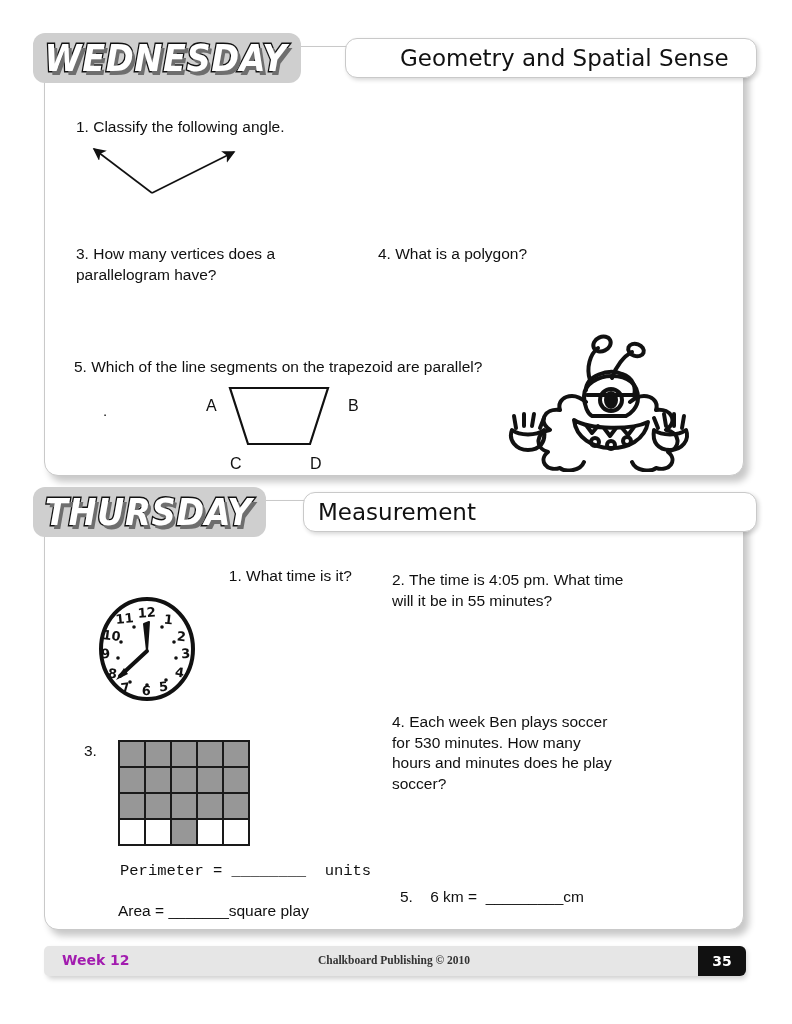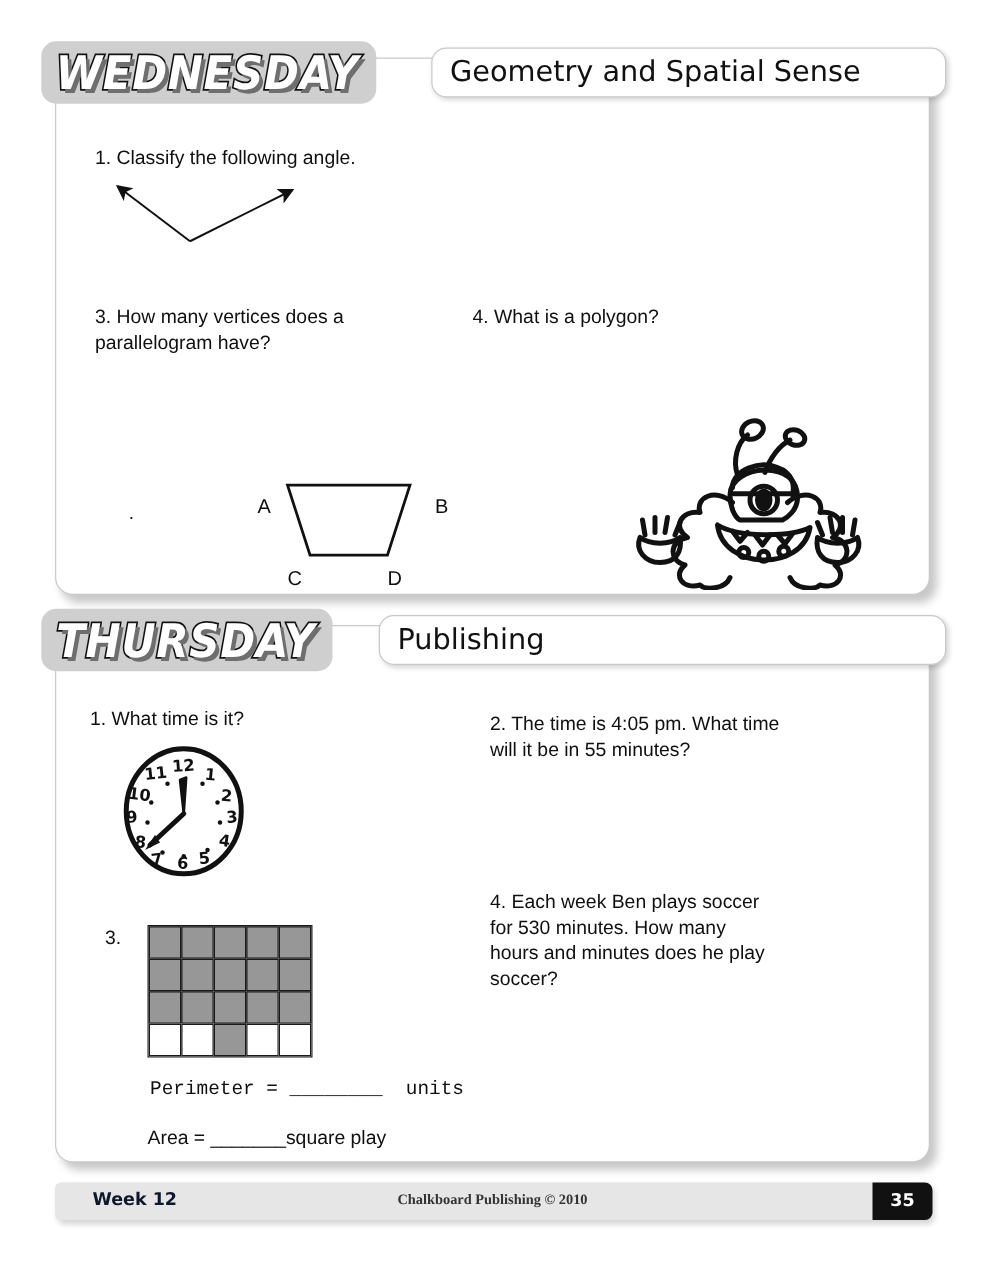"Geometry and Spatial Sense" #wednesday-title-strip { padding-left: none -> 40px }
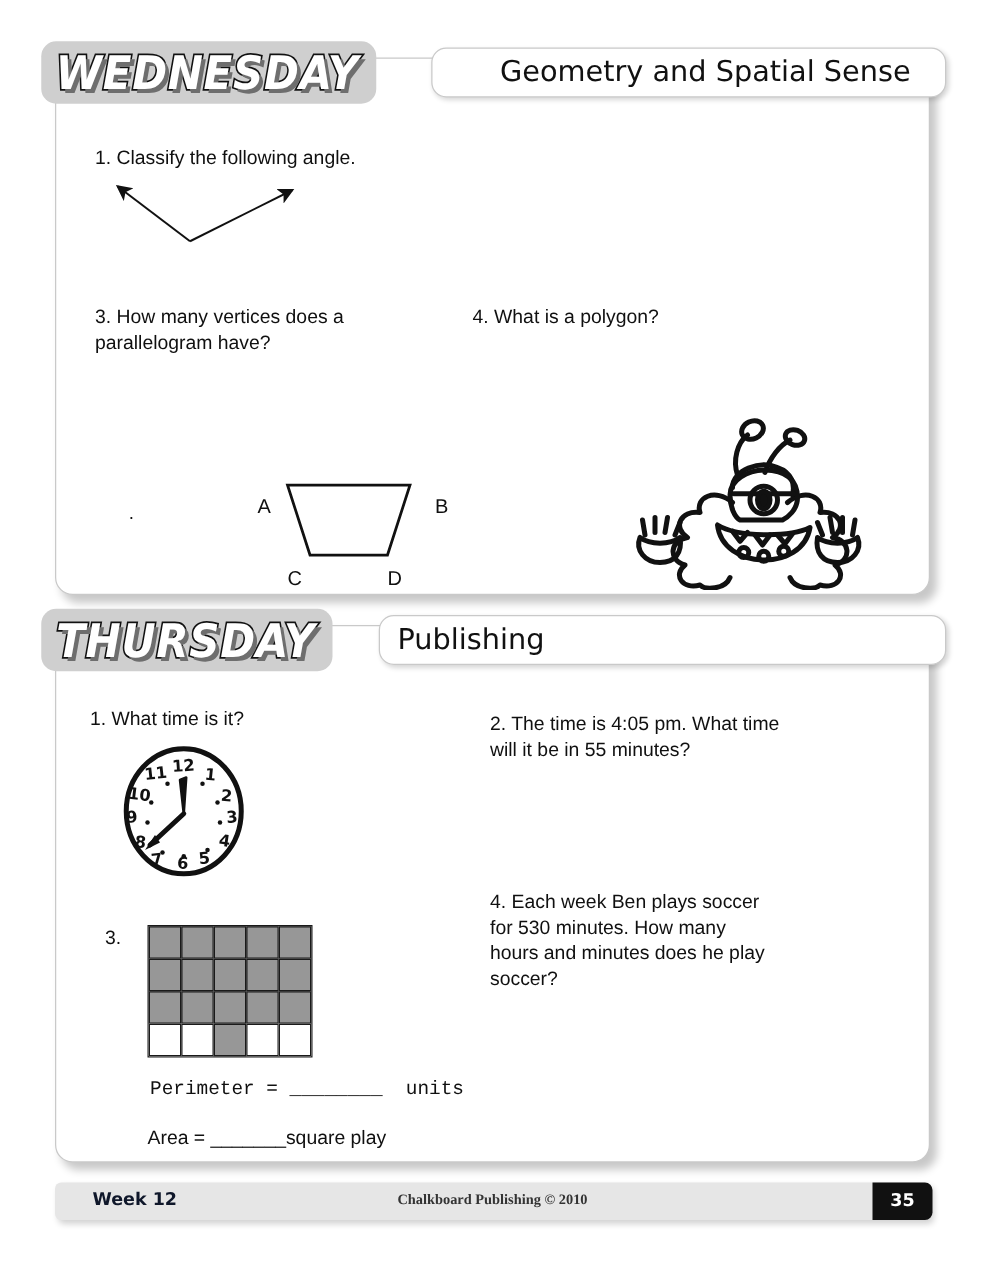"5. Which of the line" div.q { html: none -> <div>5. Which of the line segments on the trapezoid are parallel?</div> }
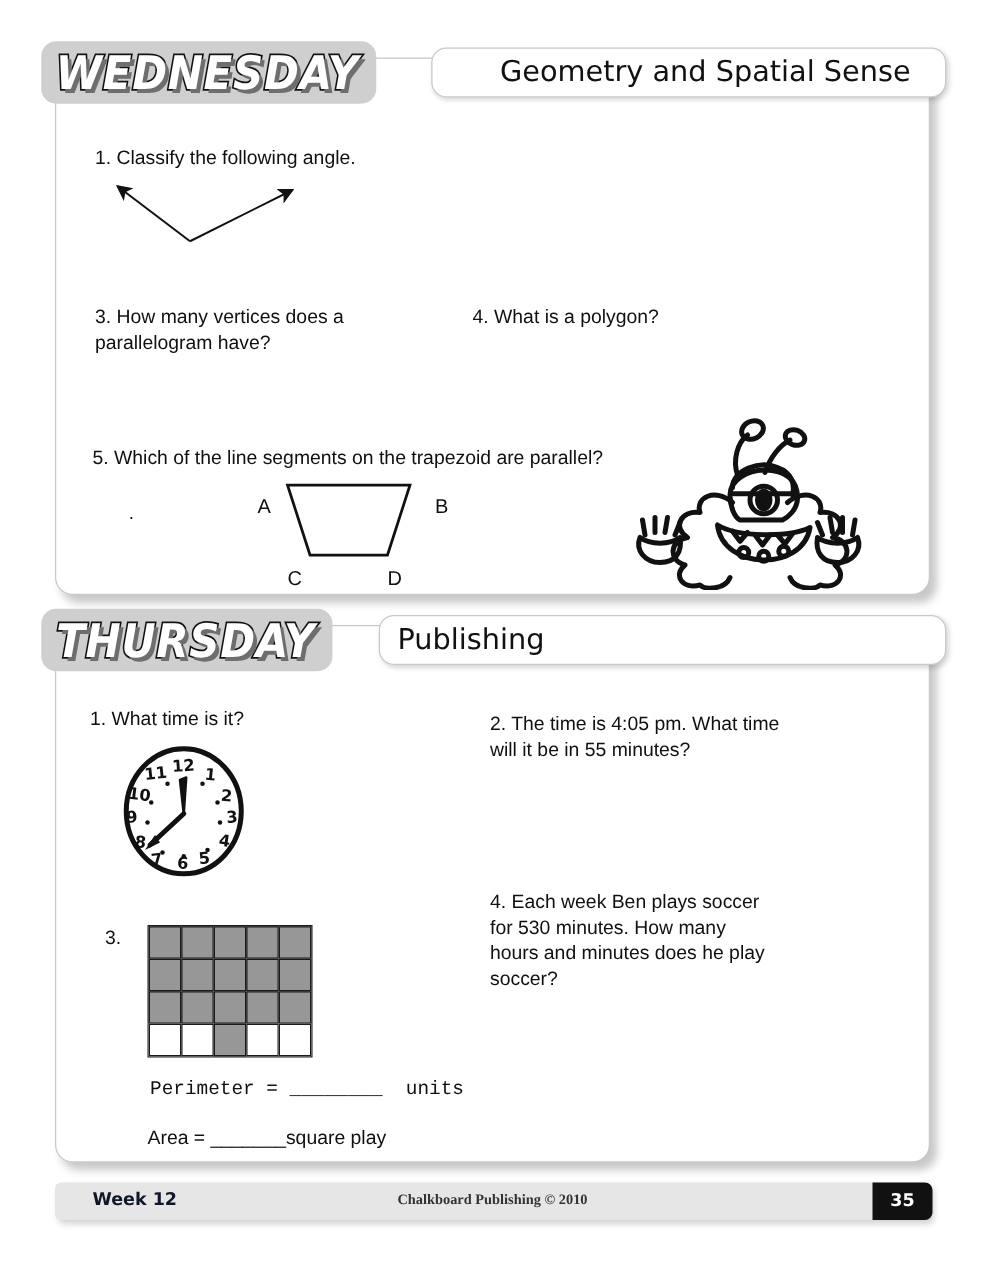"Publishing" span.subject-title { text: Publishing -> Measurement }
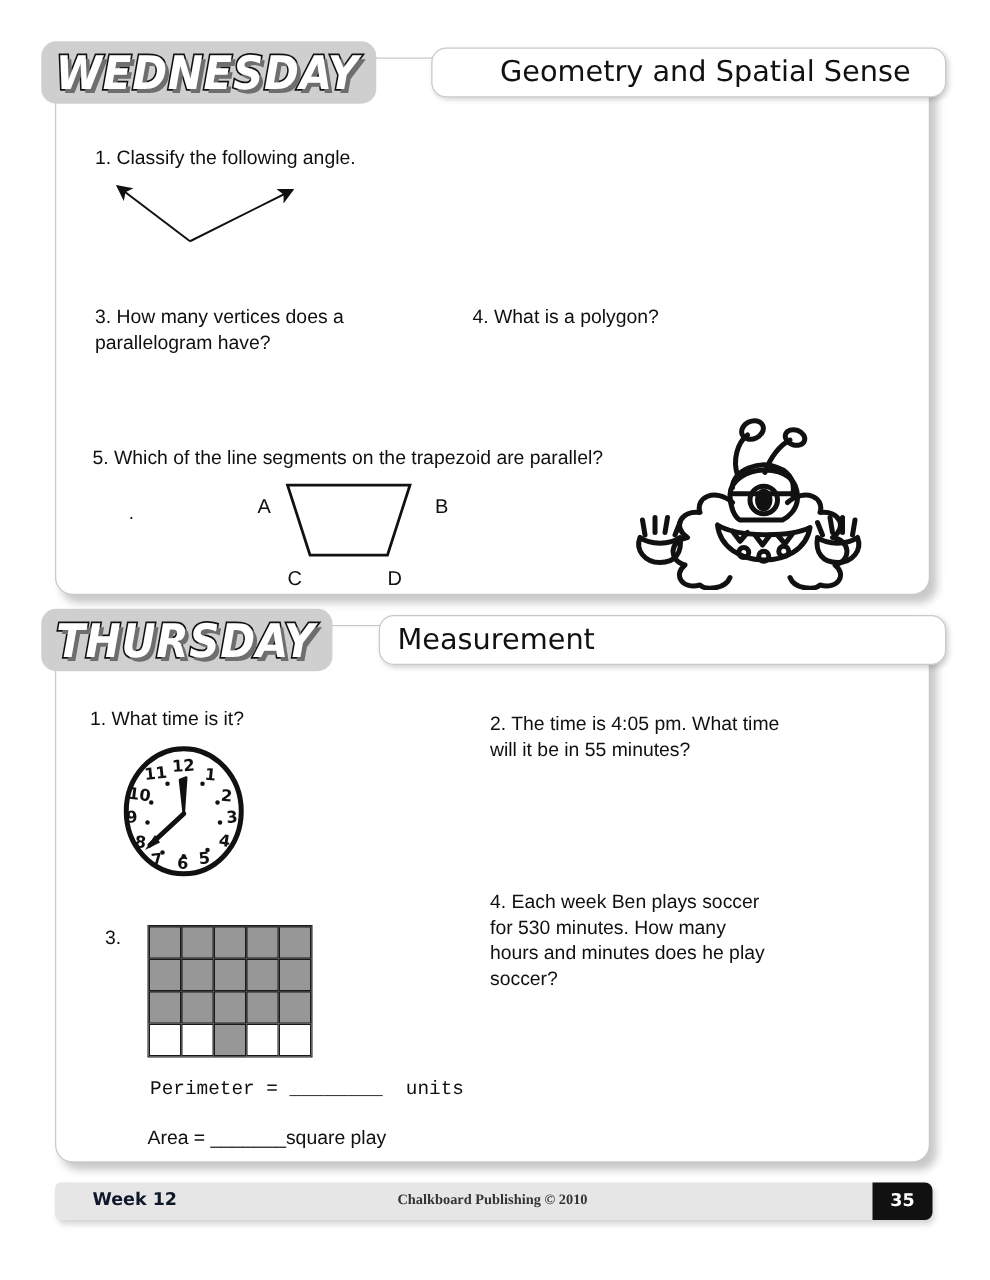"1. What time is it?" div.q { text-align: none -> right }
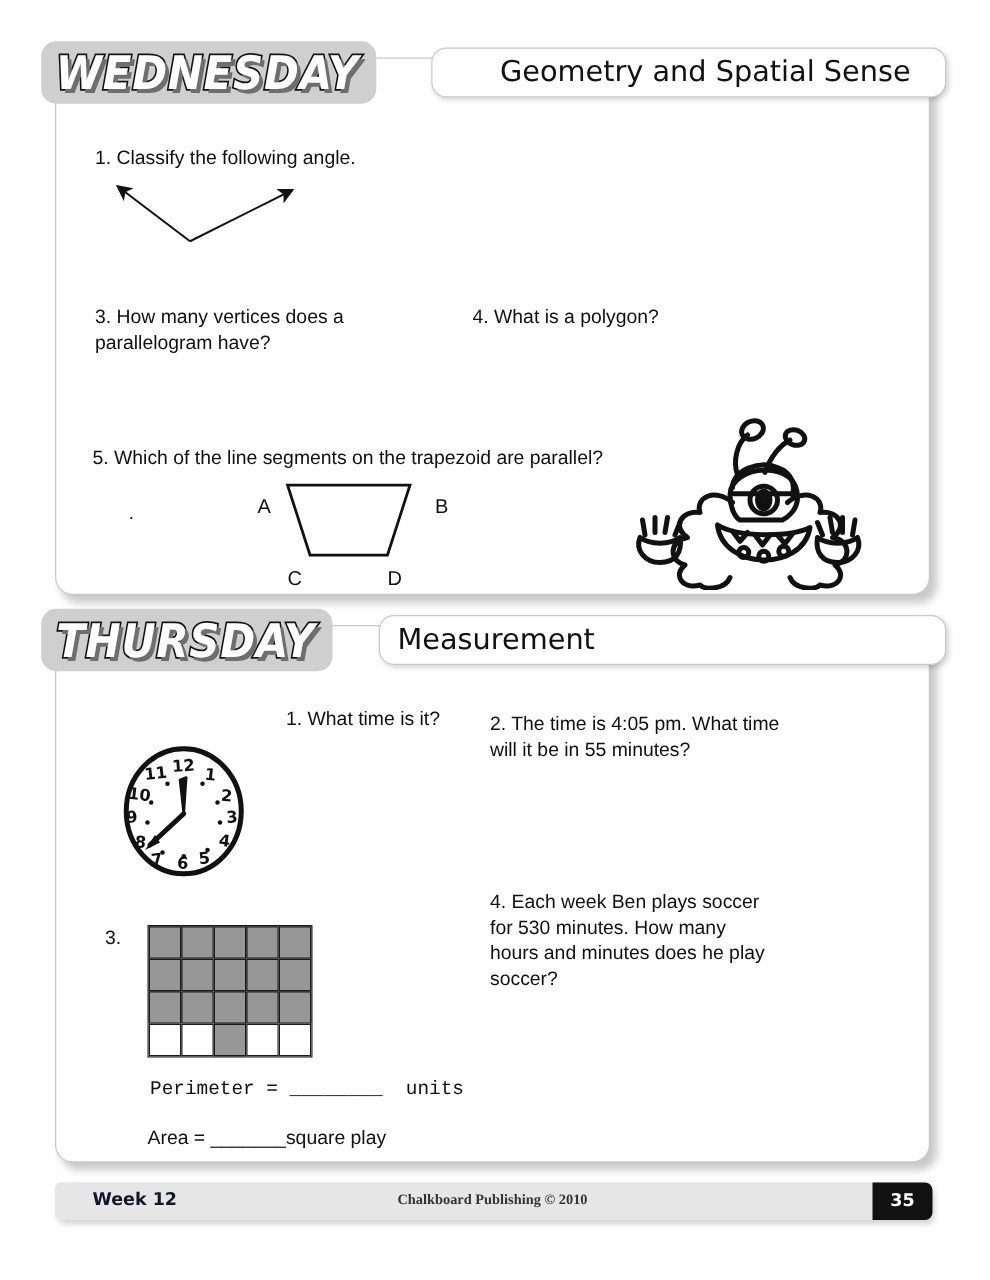"5. 6 km = _________cm" div.fill-line { html: none -> <div>5. 6 km = _________cm</div> }
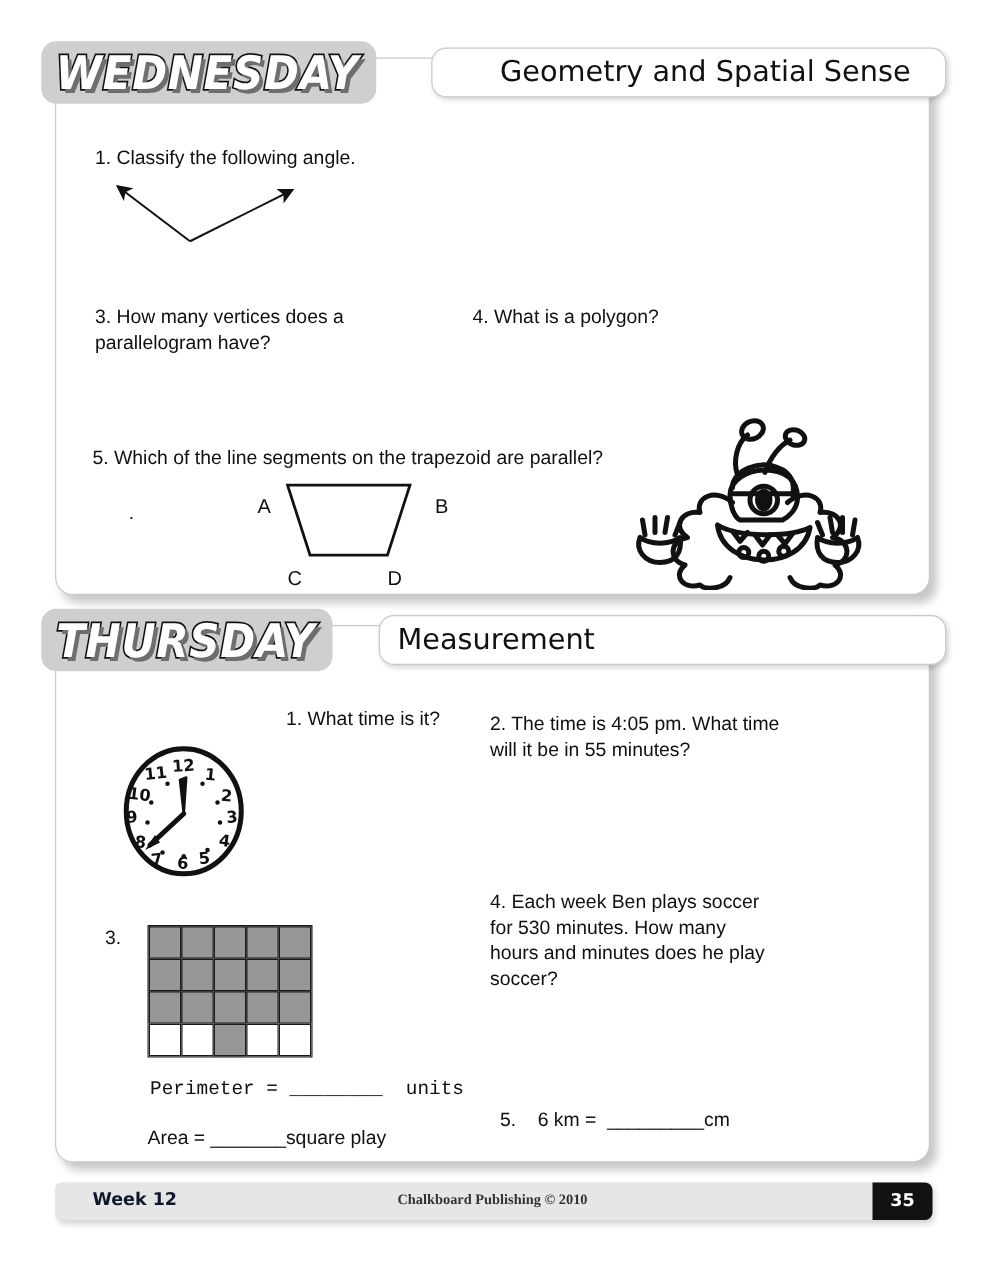"Week 12" #footer-week { color: #0f172a -> #a21caf; left: 30px -> 18px }
